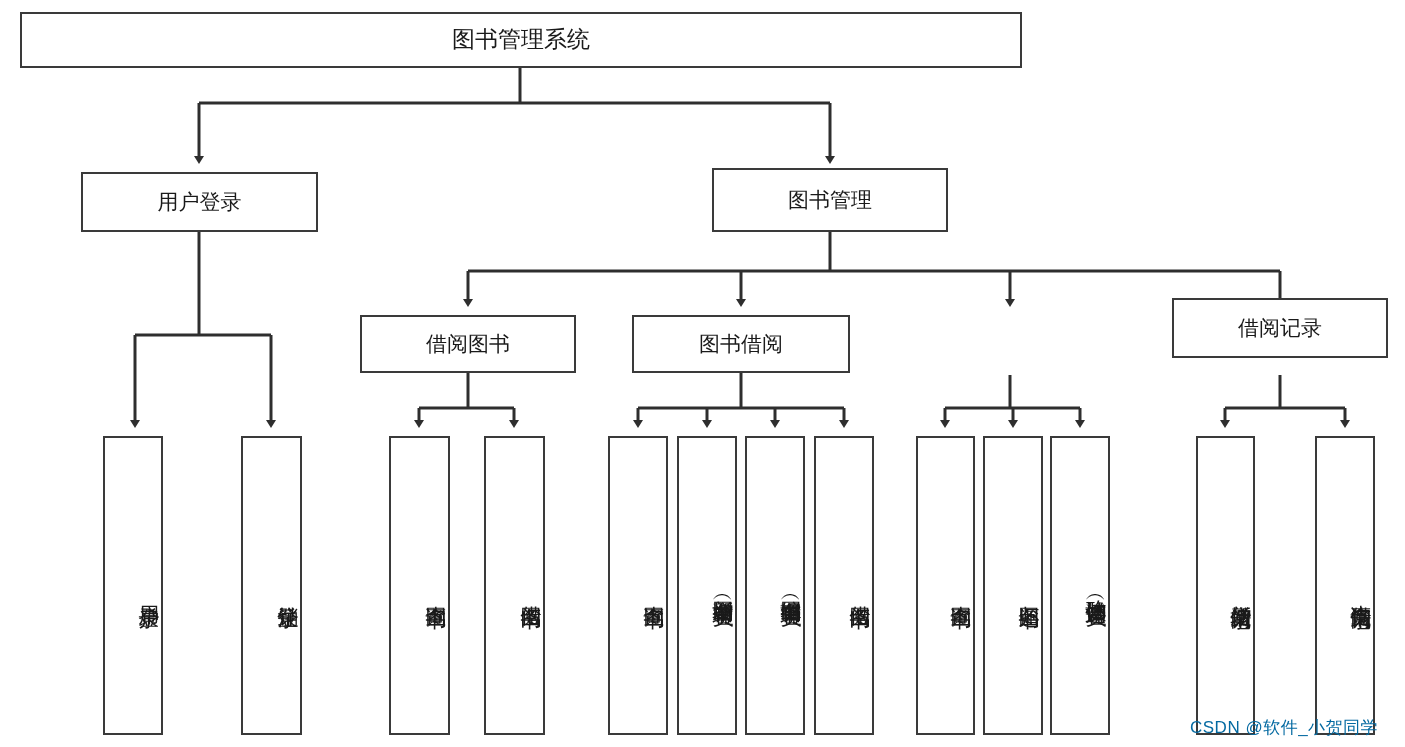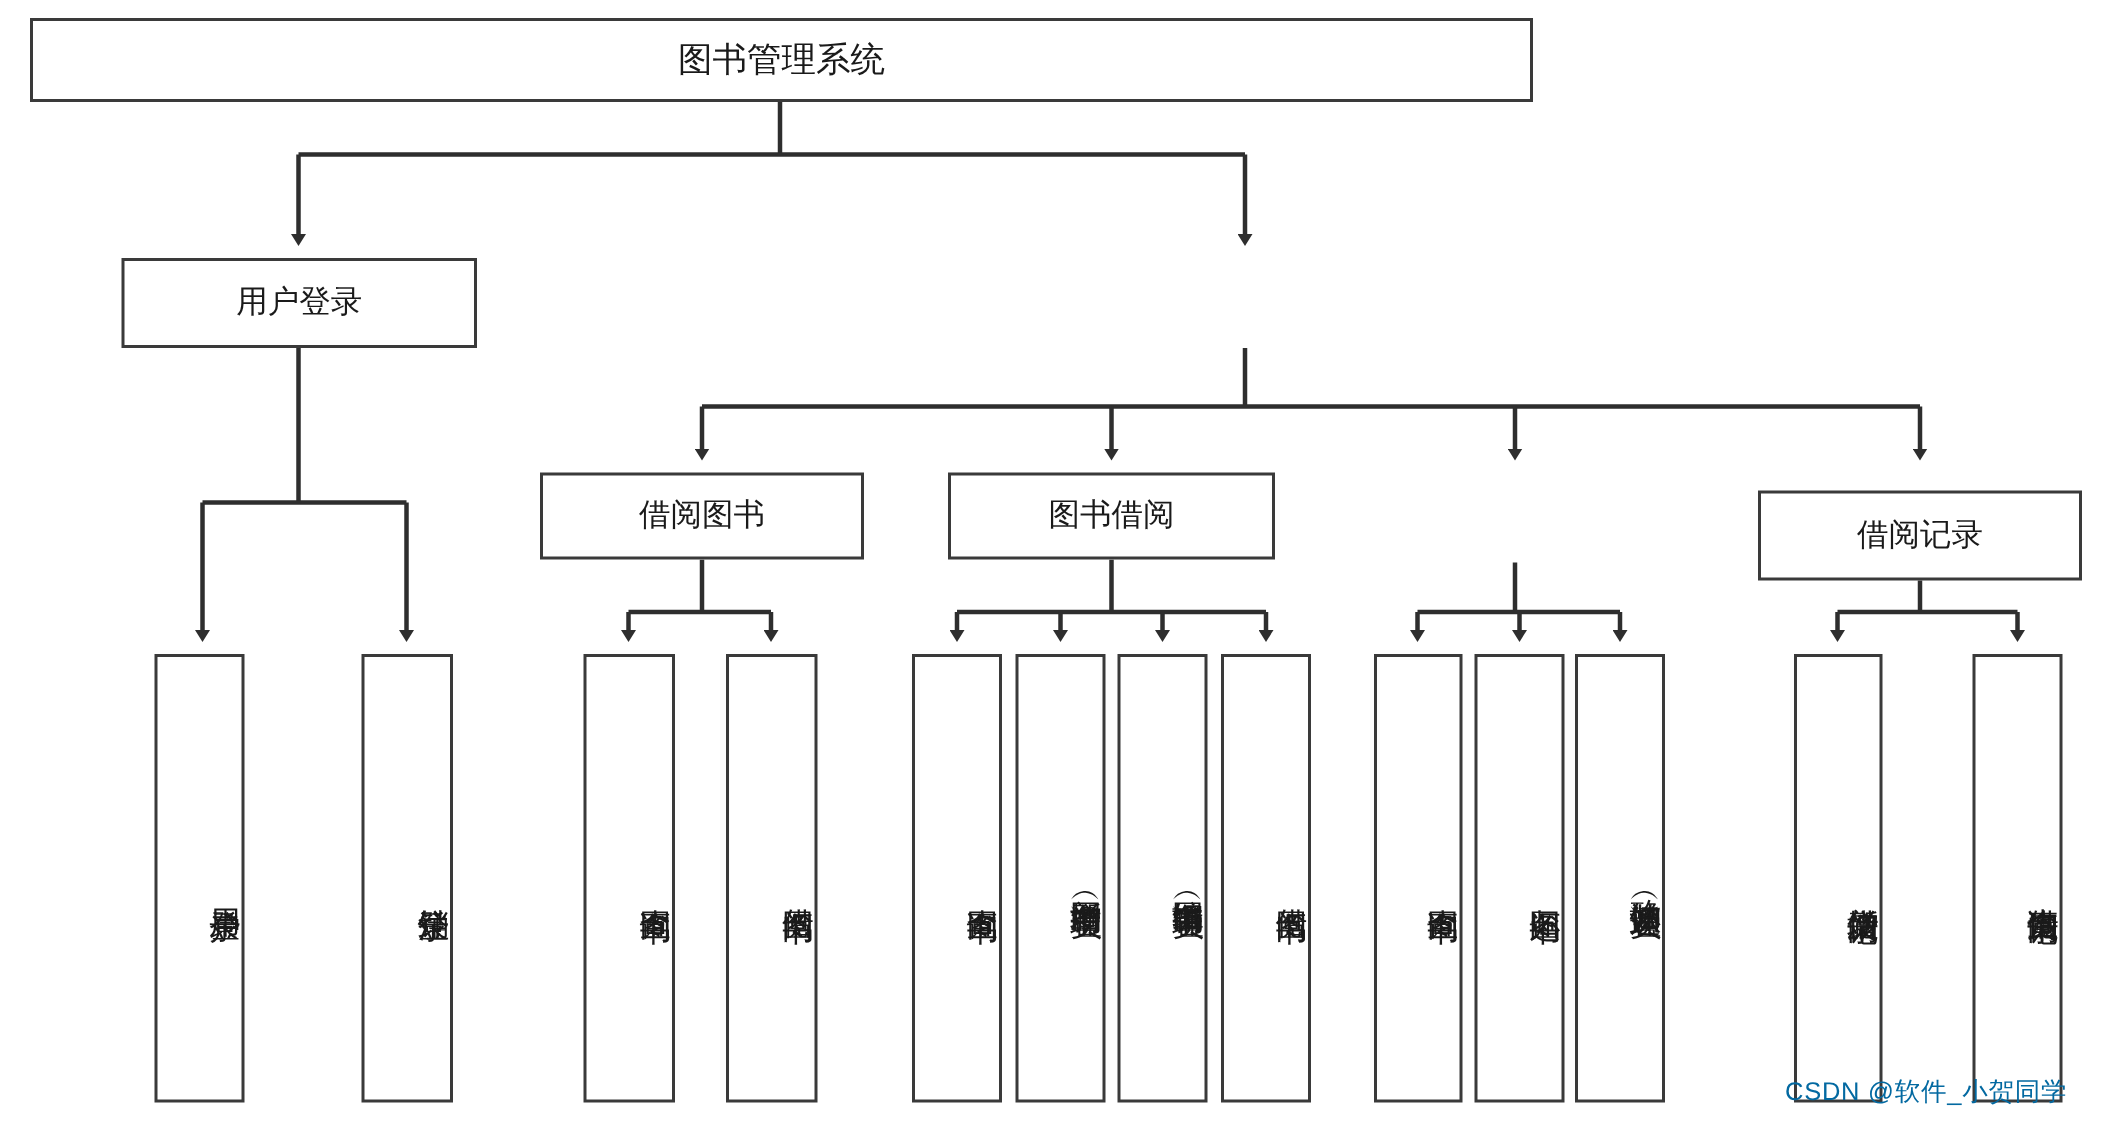"图书管理" div.node { html: none -> <div>图书管理</div> }
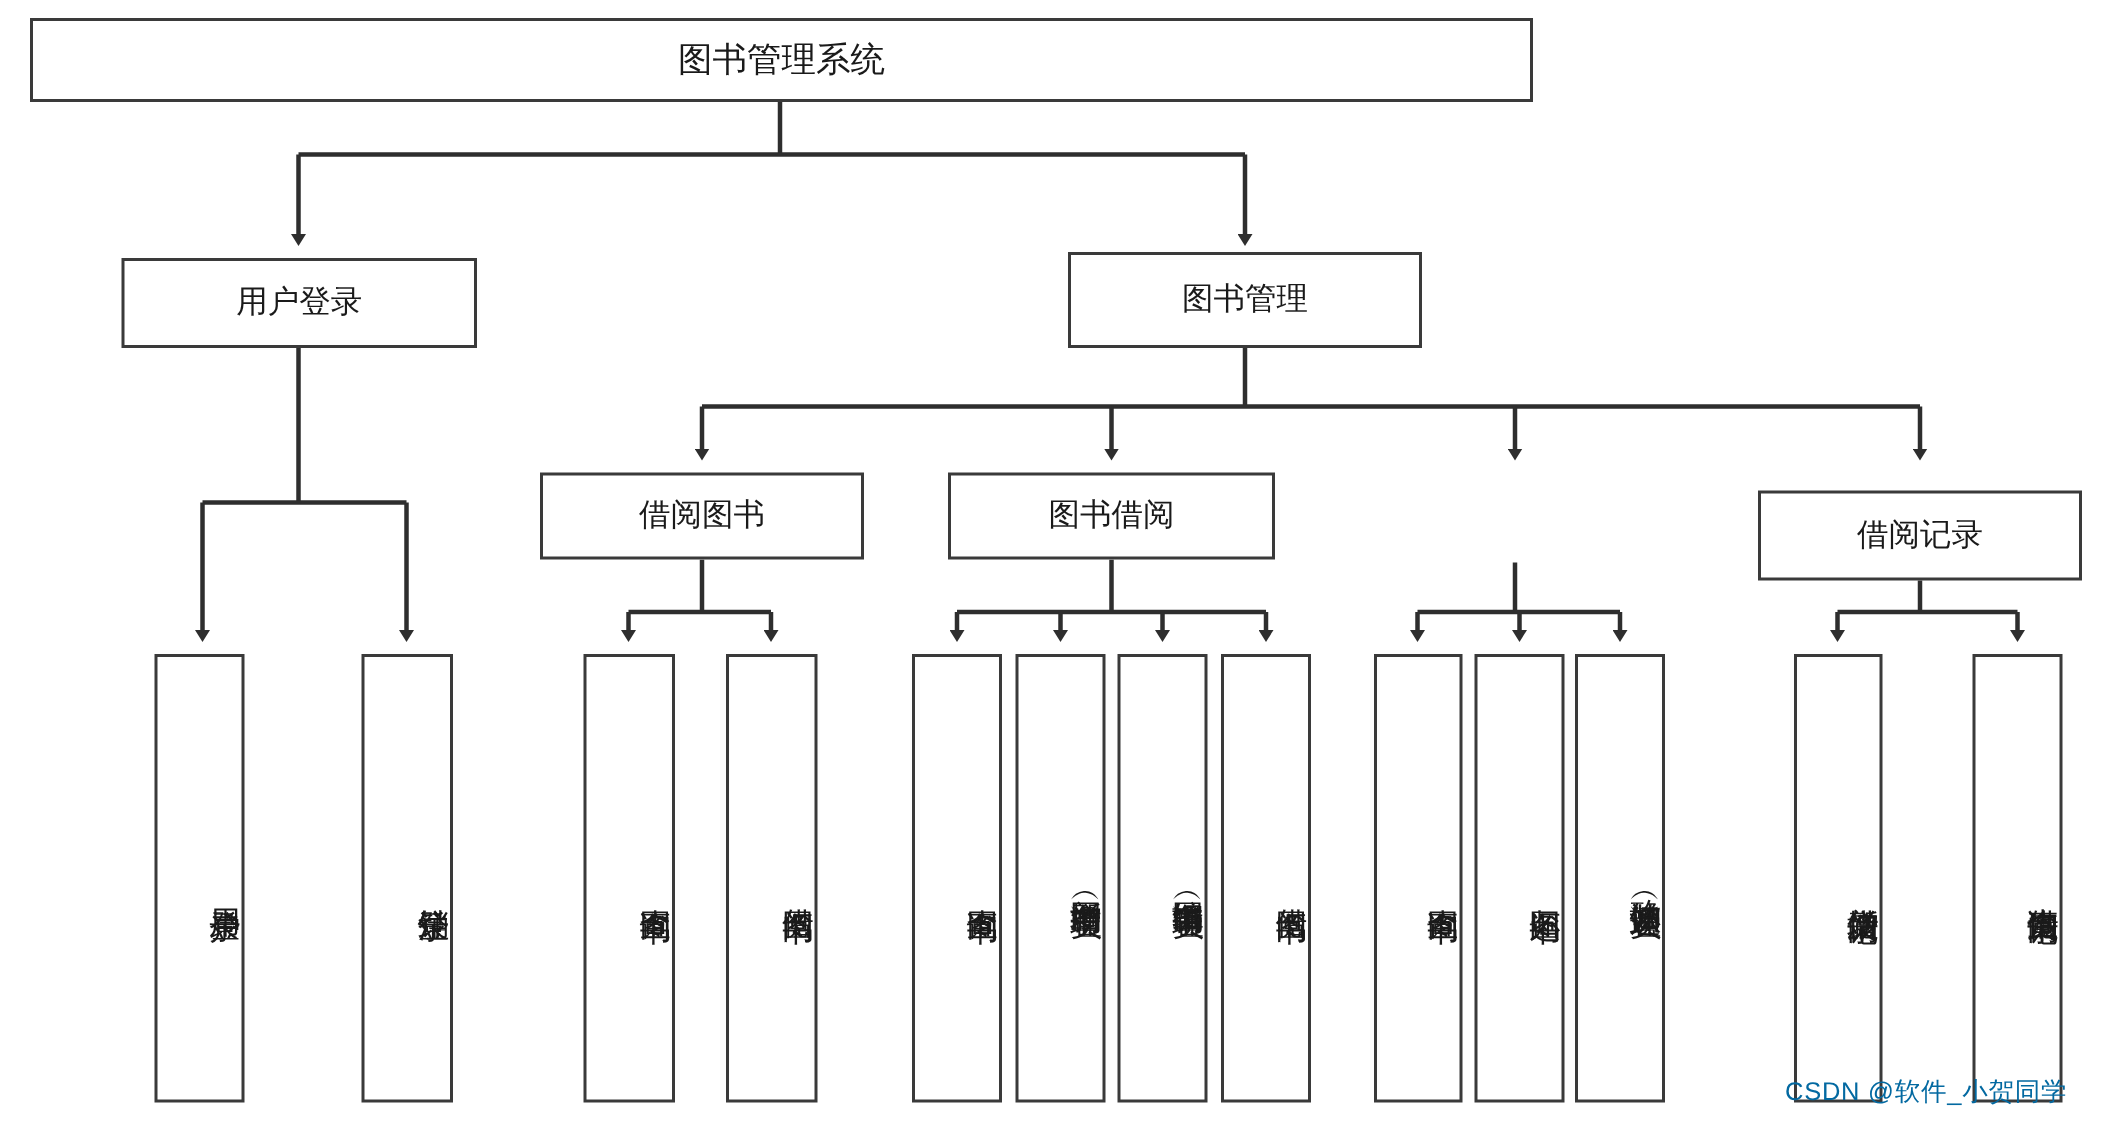"借阅记录" div.node { top: 327px -> 298px }
